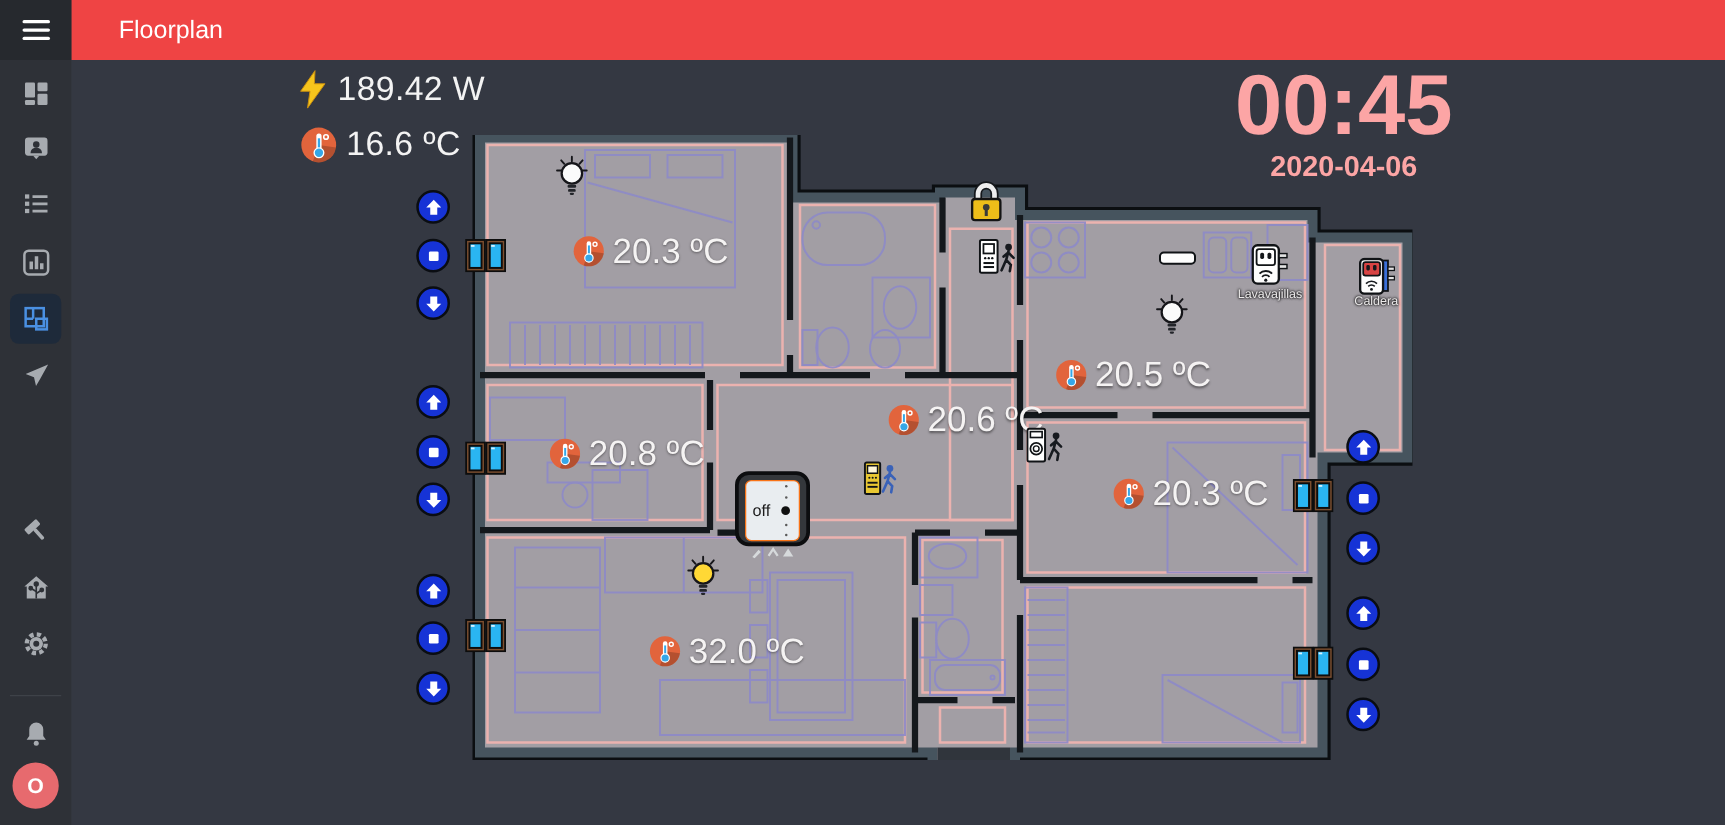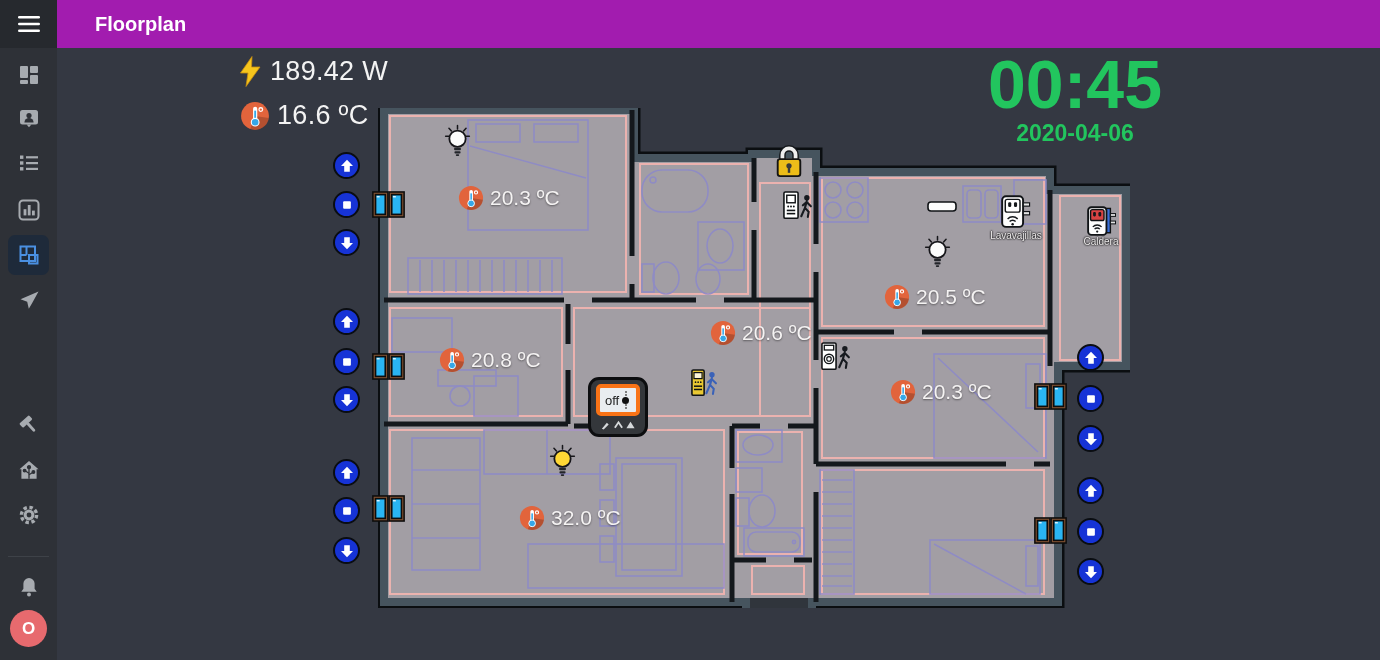"Floorplan" .header { background: #a21caf -> #ef4444; font-weight: bold -> none }
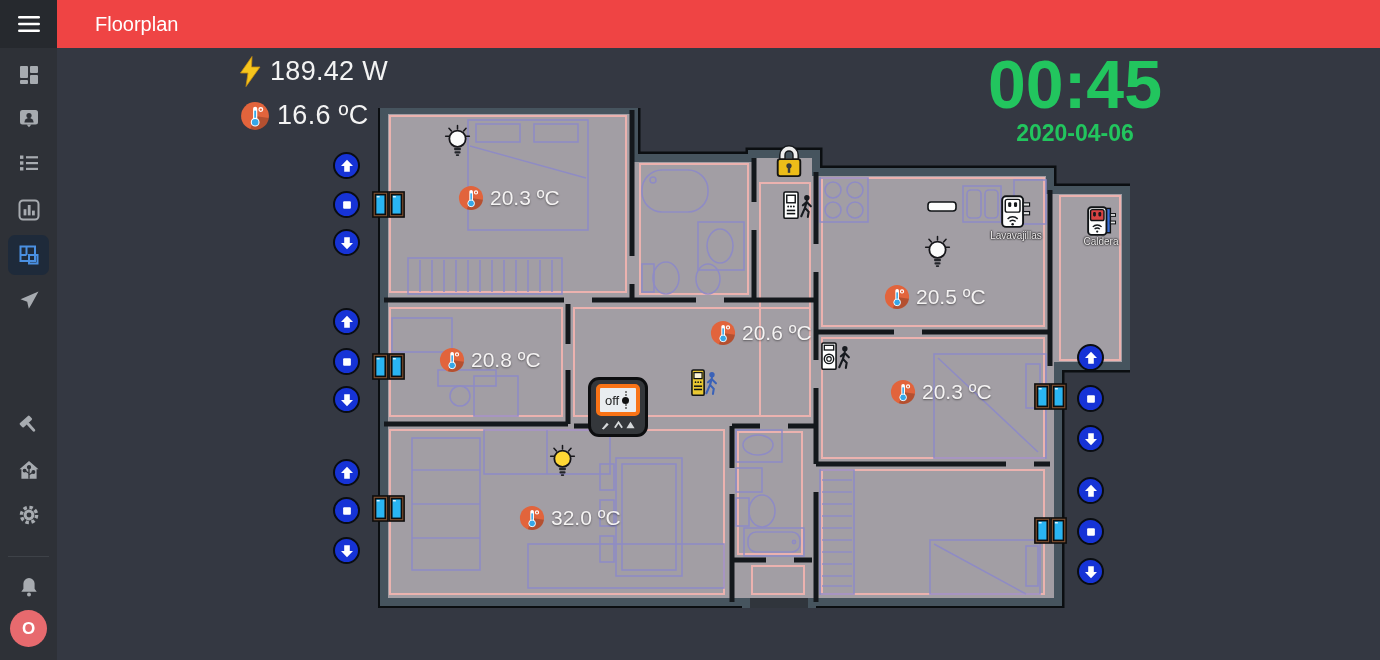"00:45" .clock { color: #22c55e -> #fca5a5 }
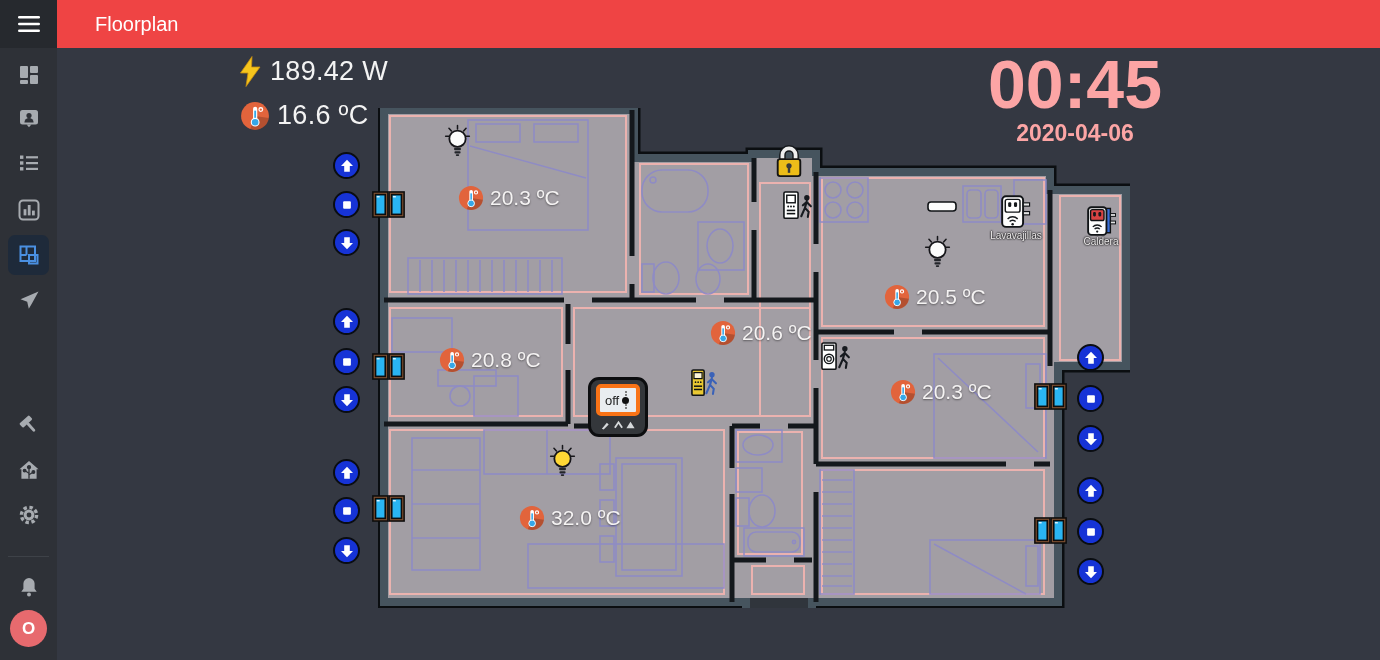"20.3 ºC" .temp-text { font-size: 21px -> 28px }
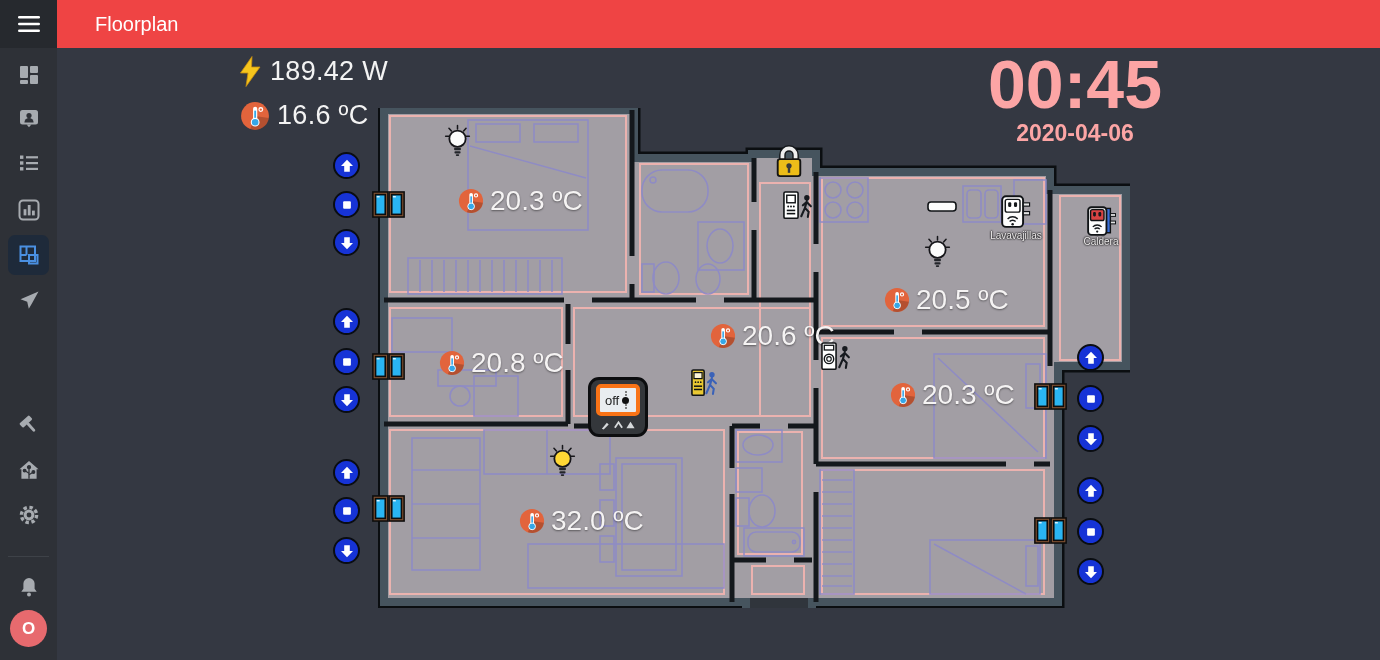"20.5 ºC" div.temp-marker { left: 884px -> 844px }
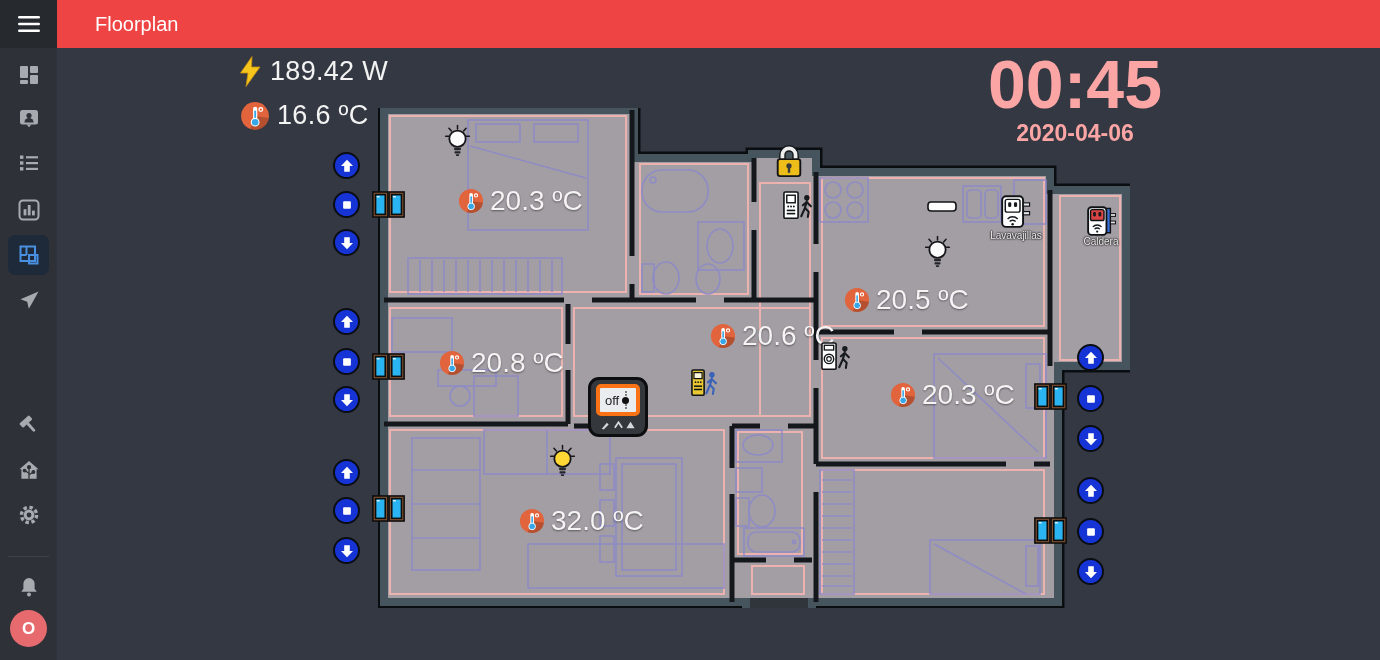"off" .t-screen { border: 4px solid #f97316 -> 1px solid #f97316; height: 32px -> 49px }
